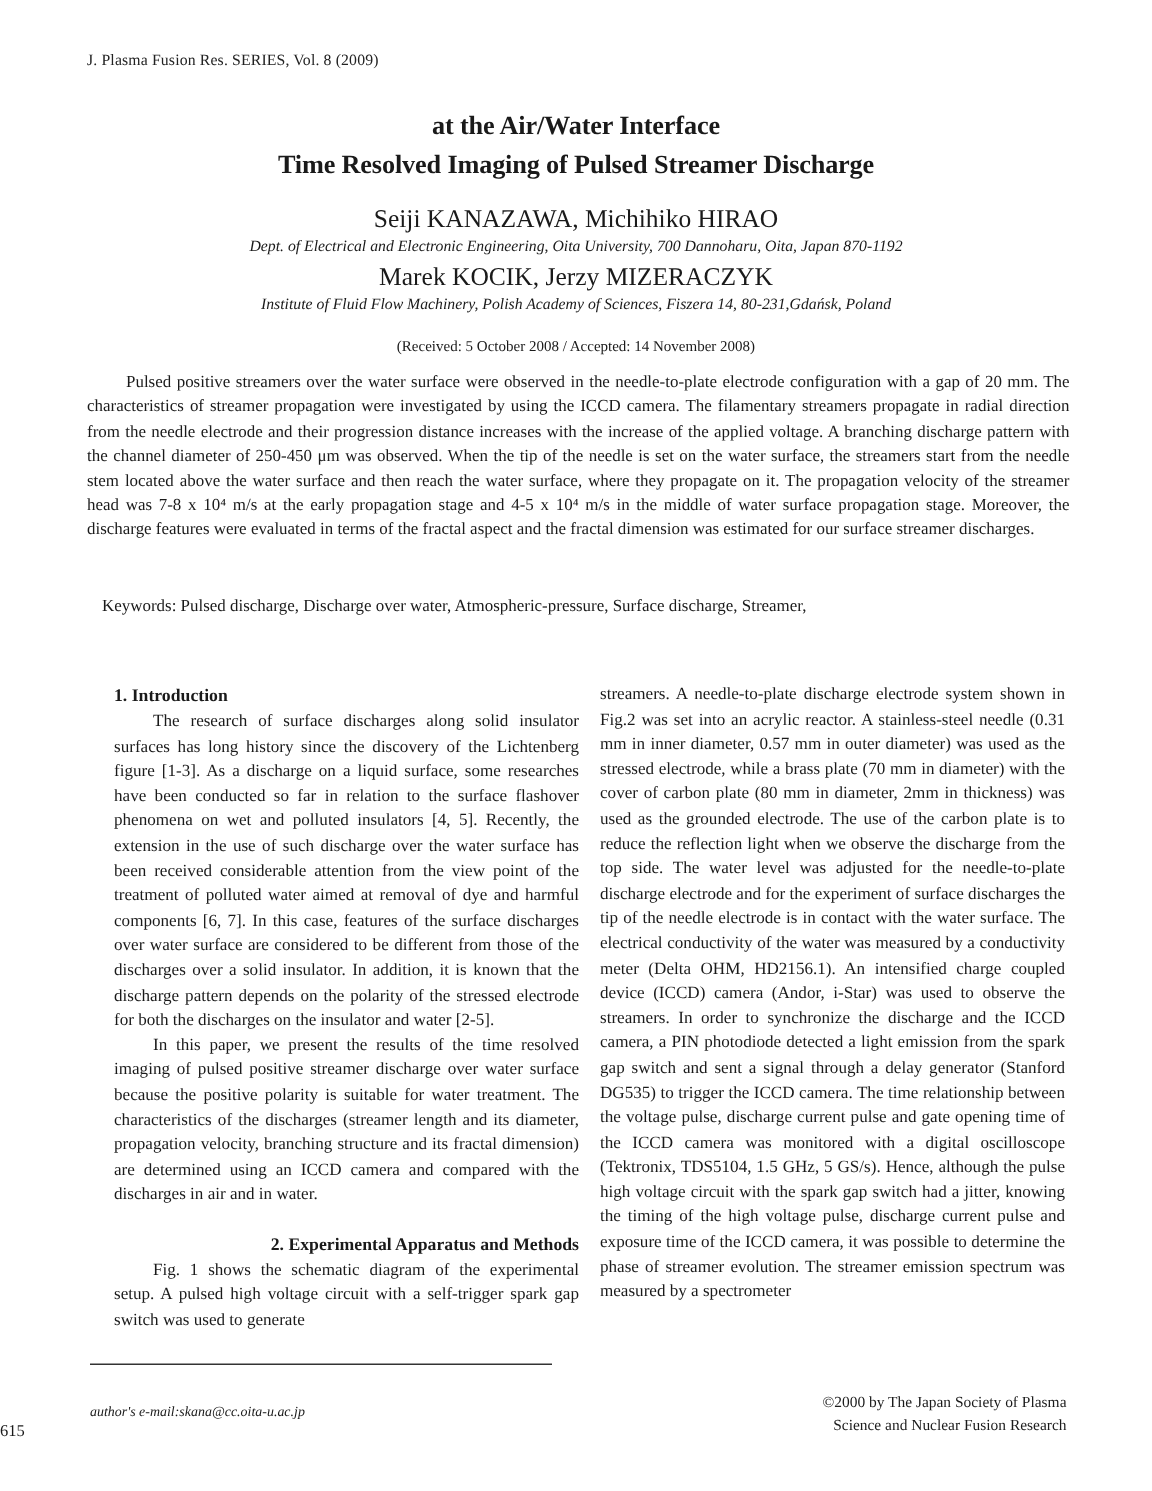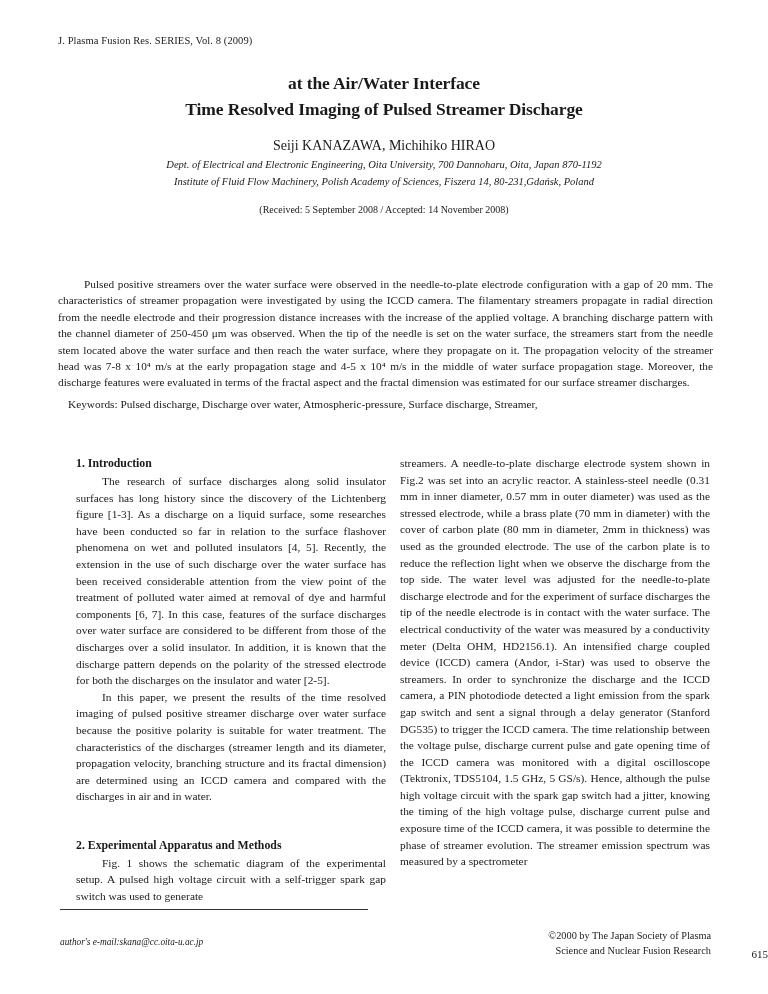"Seiji KANAZAWA, Michihiko HIRAO" .author-line { font-size: 14px -> 17px }
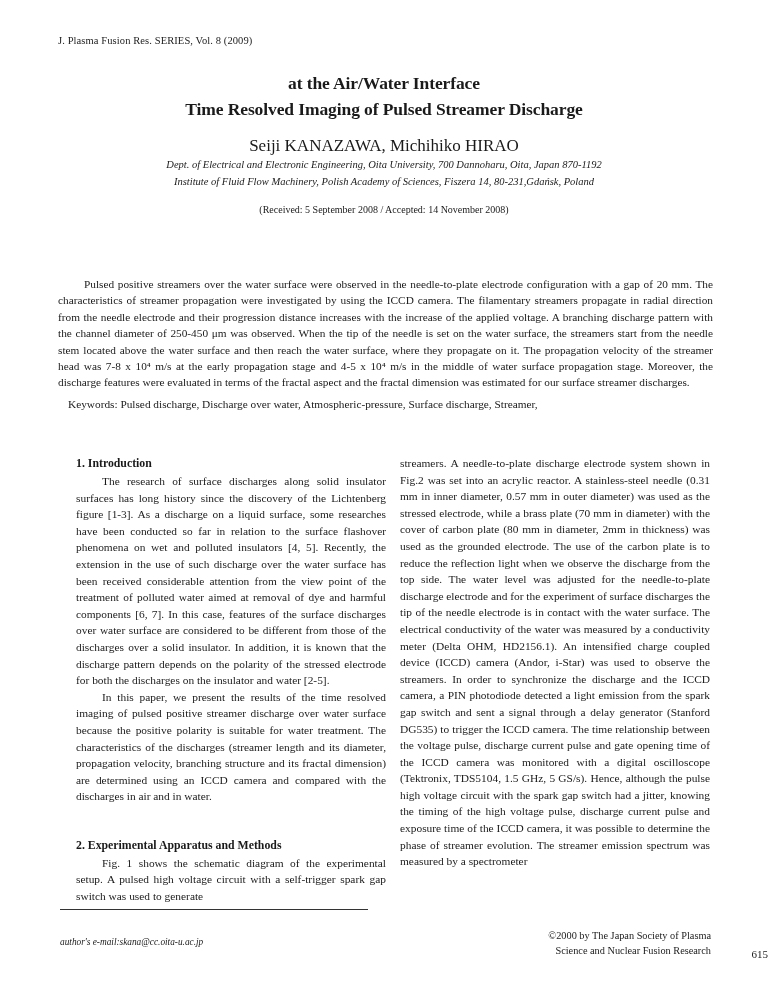"Marek KOCIK, Jerzy MIZERACZYK" div.author-line { html: none -> <div>Marek KOCIK, Jerzy MIZERACZYK</div> }
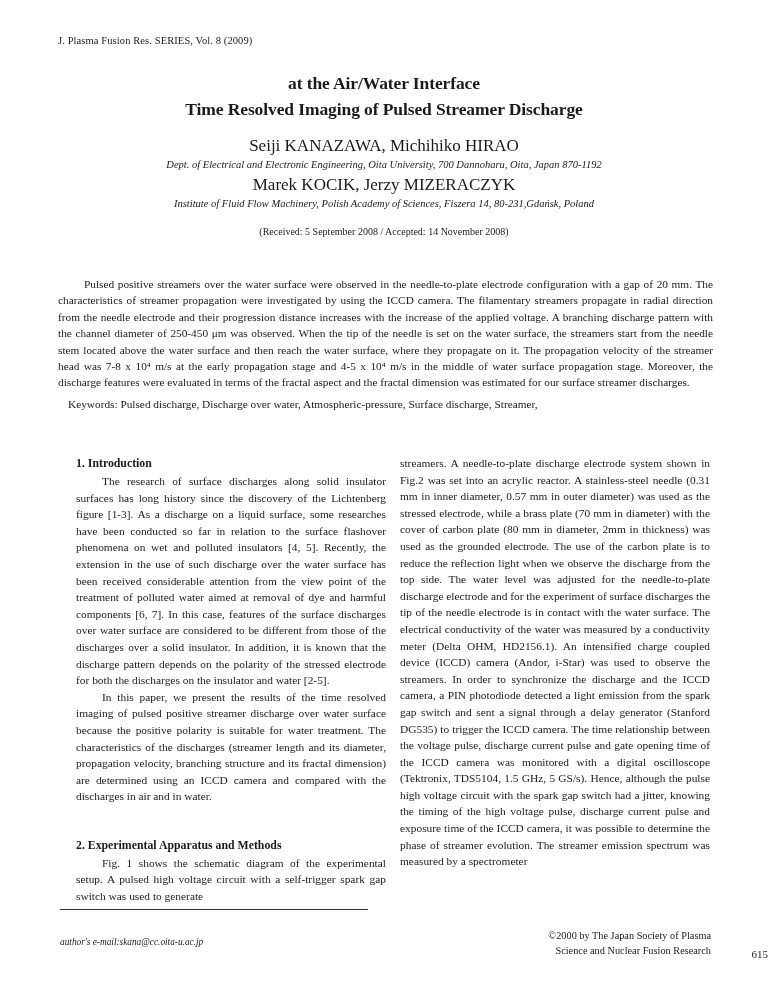"(Received: 5 September 2008 /" div.received-line { text: September -> October }
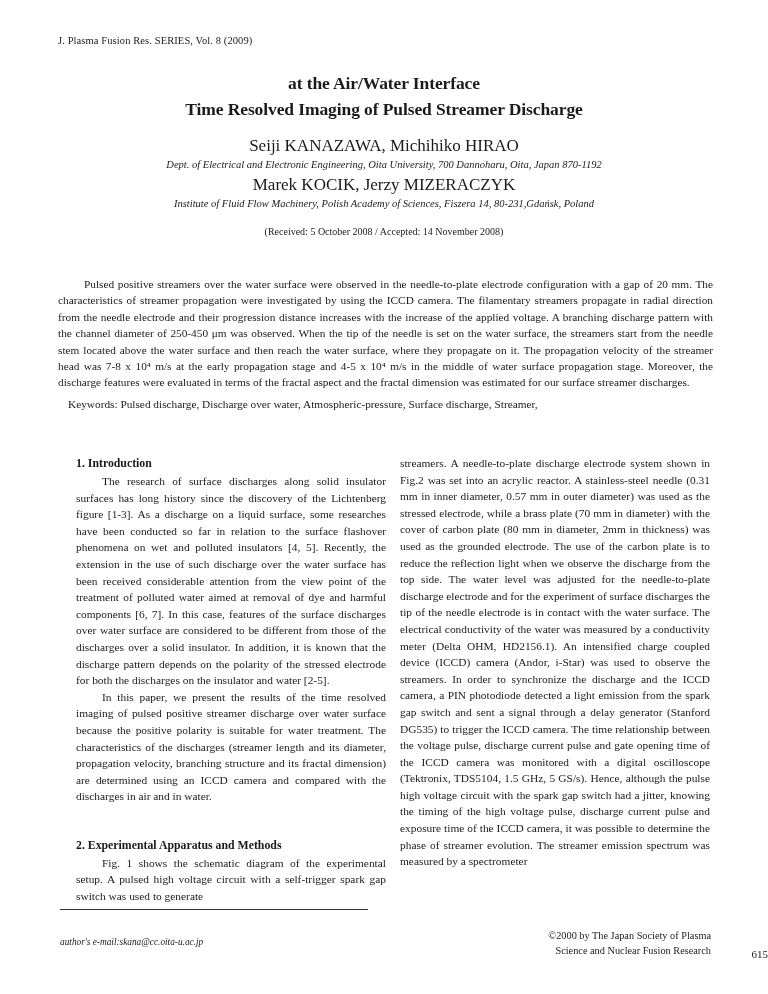"Pulsed positive streamers over the" .abstract { margin-top: 29px -> none }
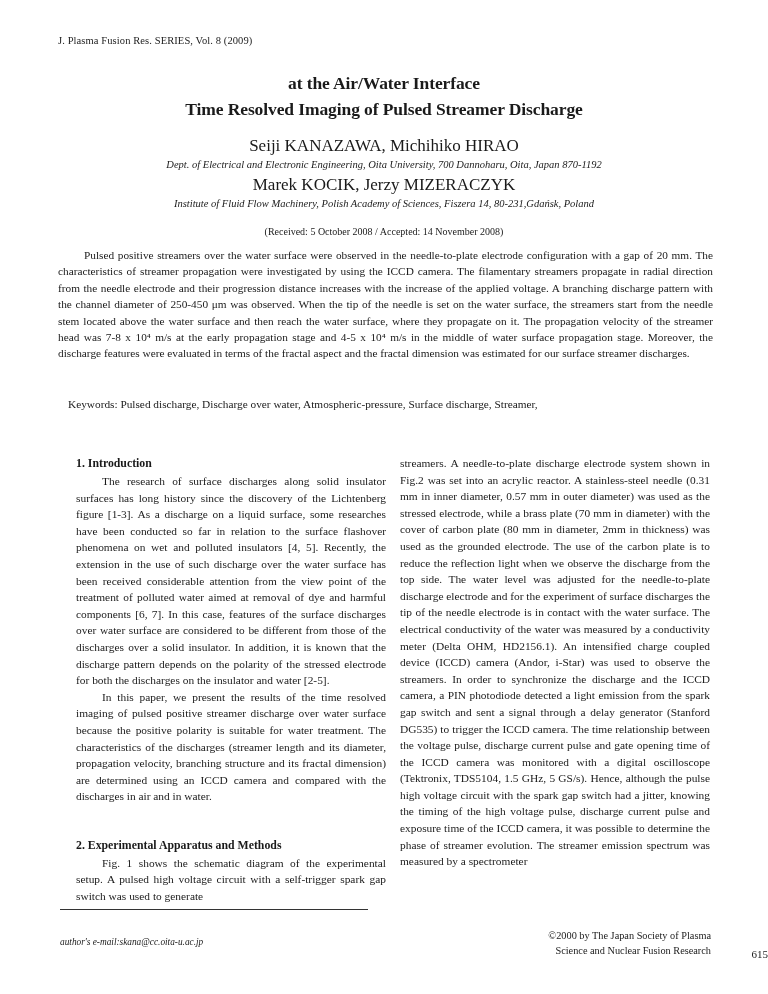"2. Experimental Apparatus and Methods" .col h2.spaced { margin-top: 32px -> 16px; text-align: none -> right }
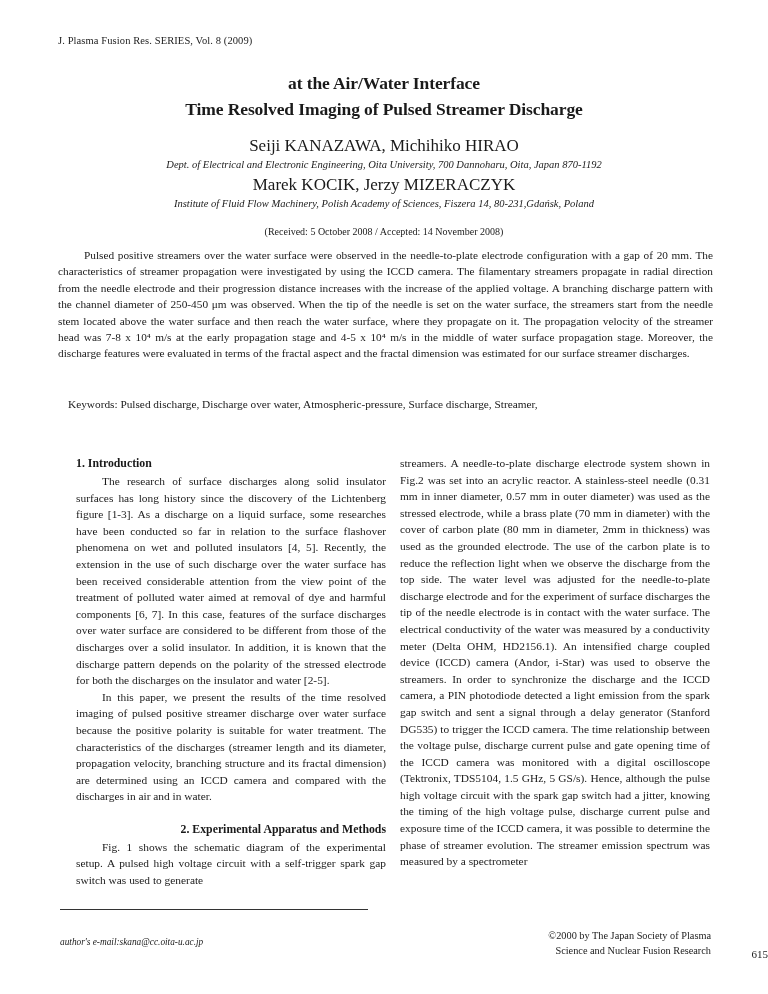"615" .page-number { text-align: right -> left }
